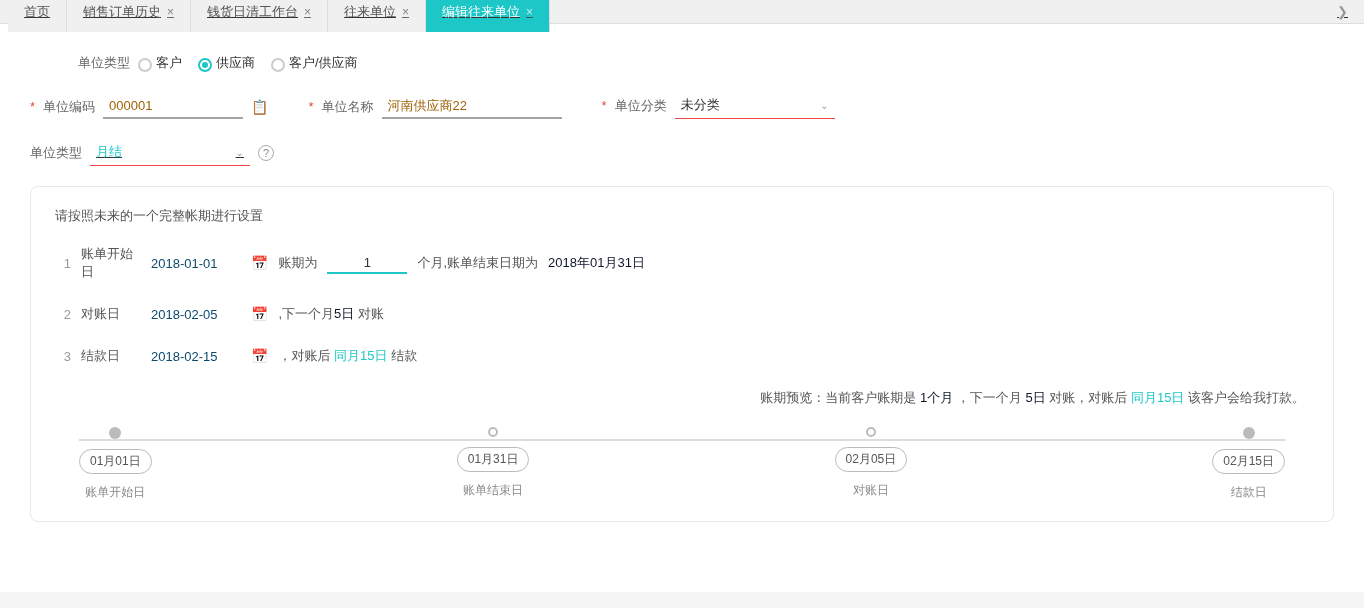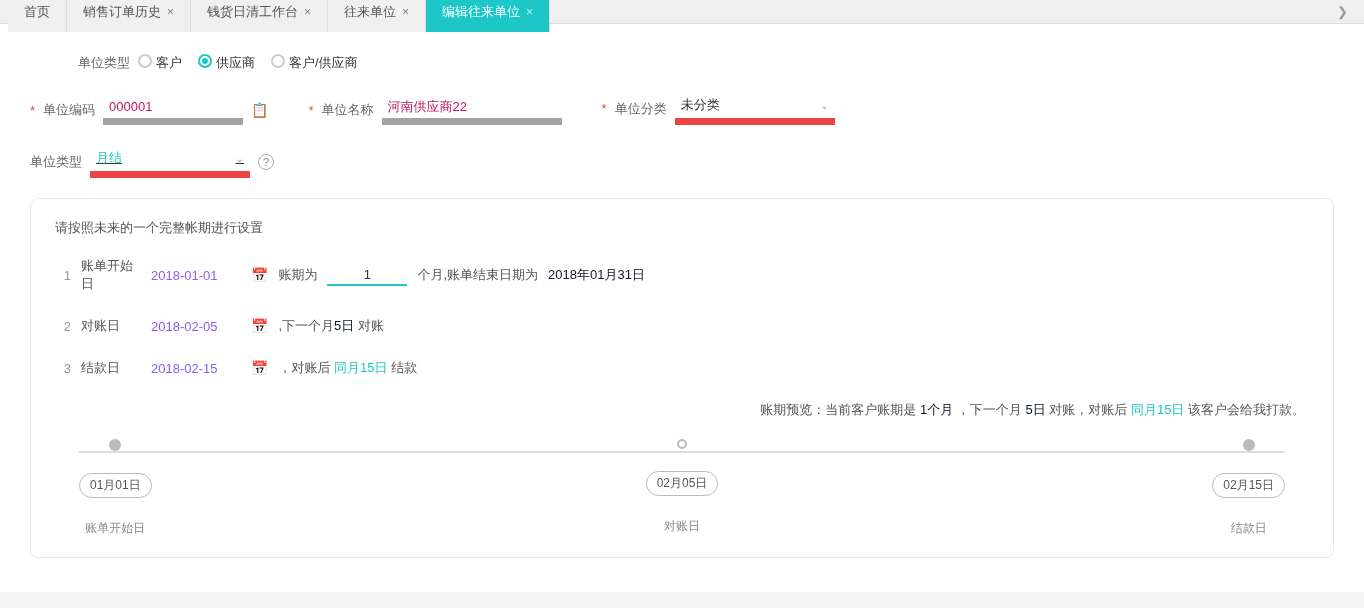"首页" .tabs-bar { text-decoration: none -> underline }
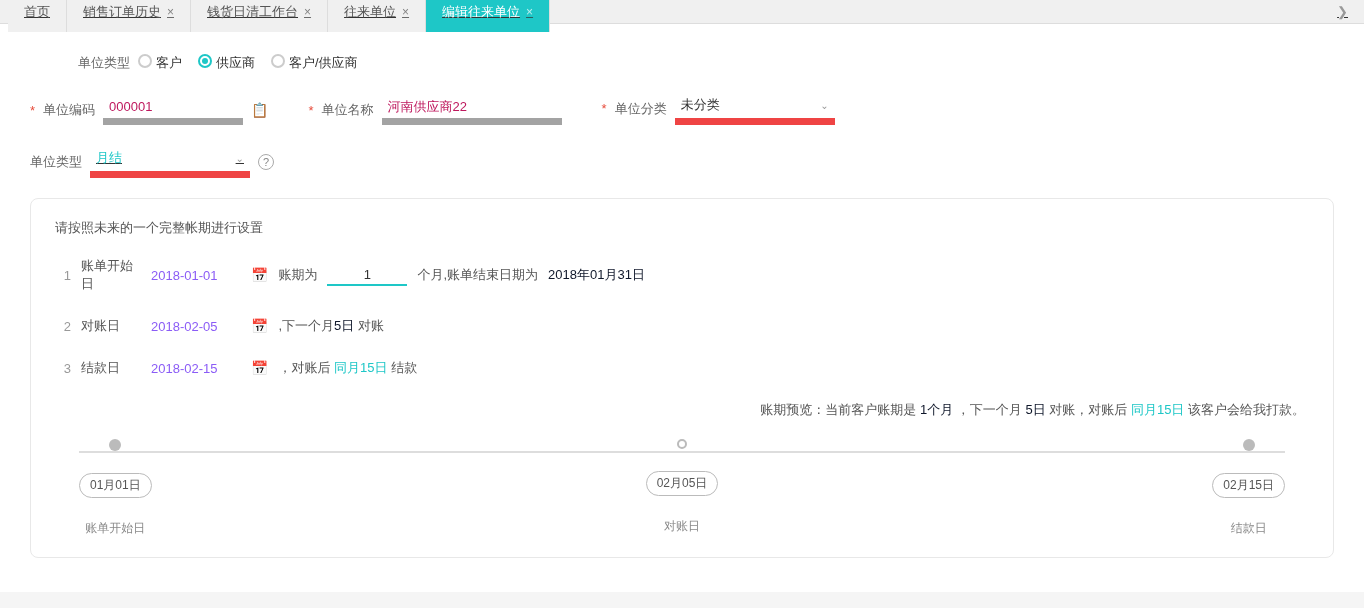"客户" .radio-item { align-items: flex-start -> flex-end }
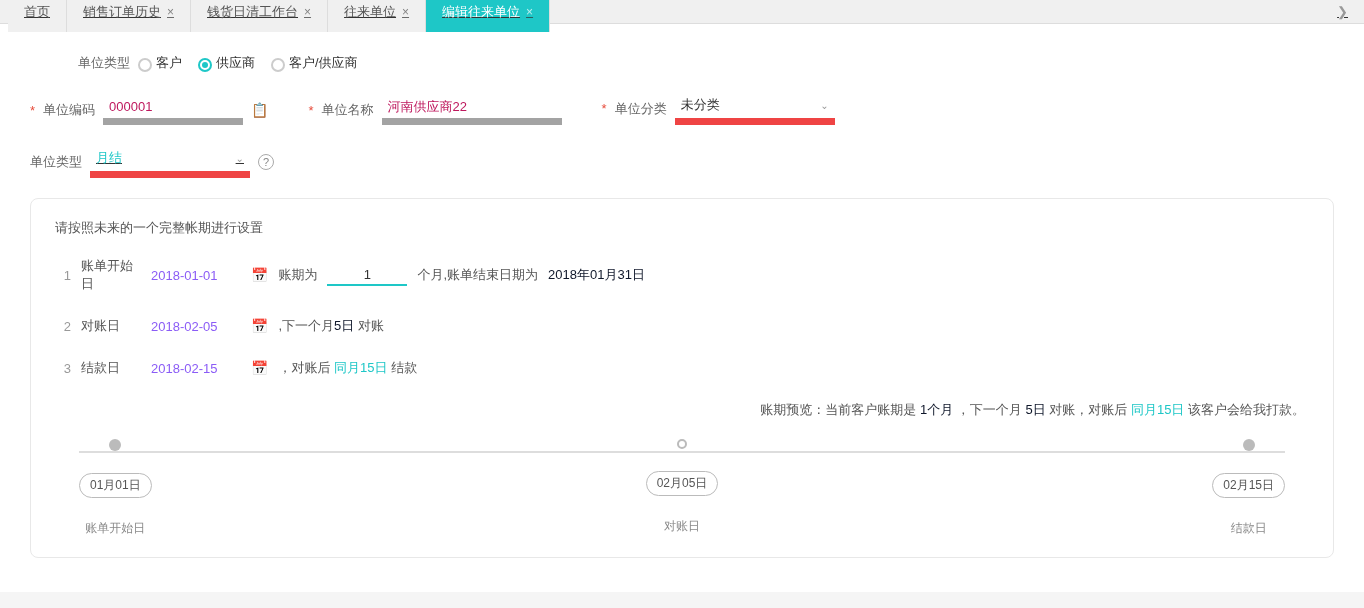"000001" .field-input { border-bottom: 7px solid #a3a3a3 -> 2px solid #a3a3a3; color: #be185d -> #a16207 }
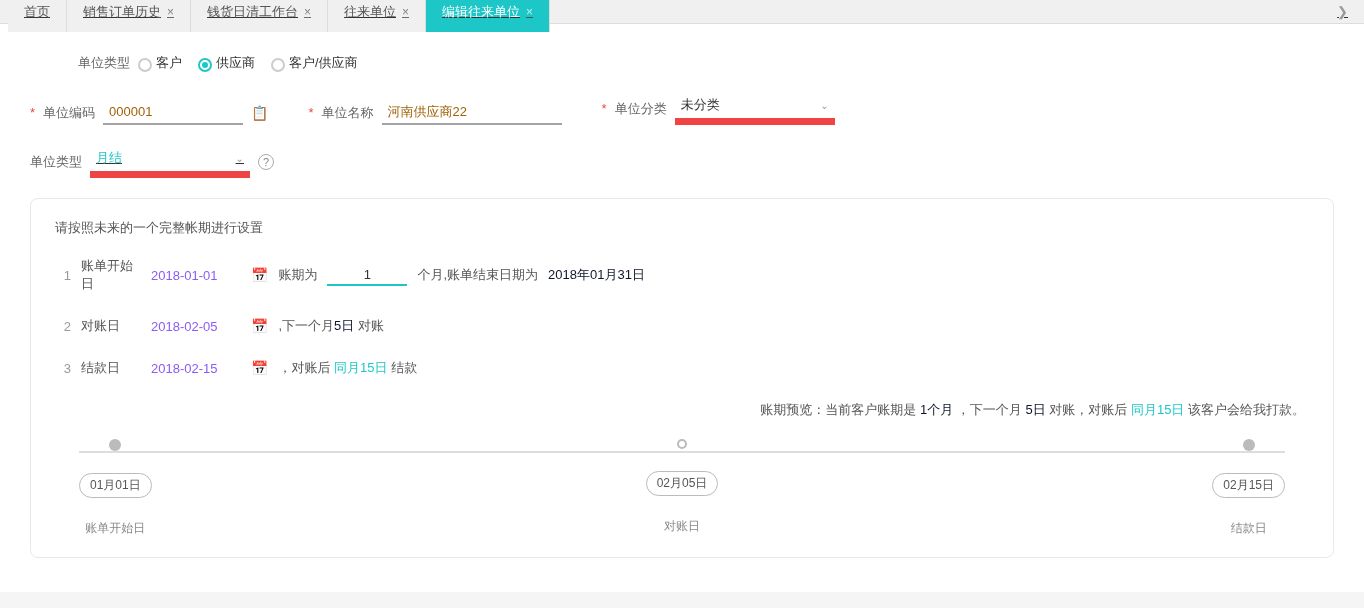"未分类" .dropdown-field { border-bottom: 7px solid #ef4444 -> 1px solid #ef4444 }
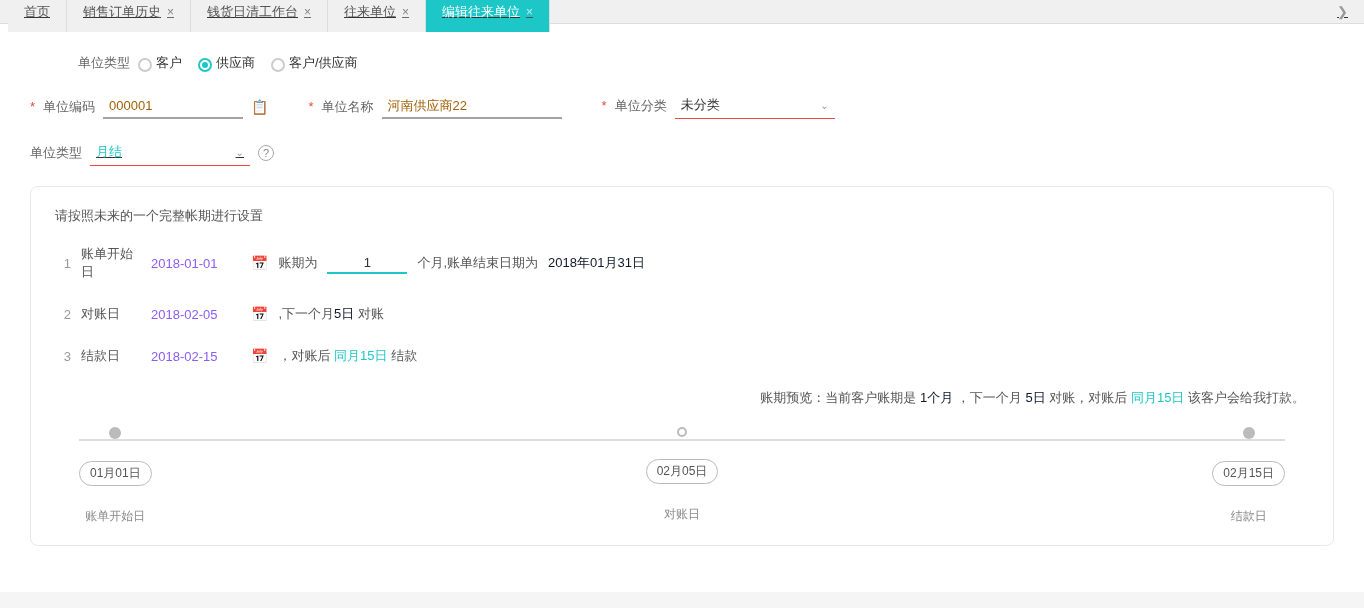"2018-01-01" .date-value { color: #8b5cf6 -> #0c4a6e }
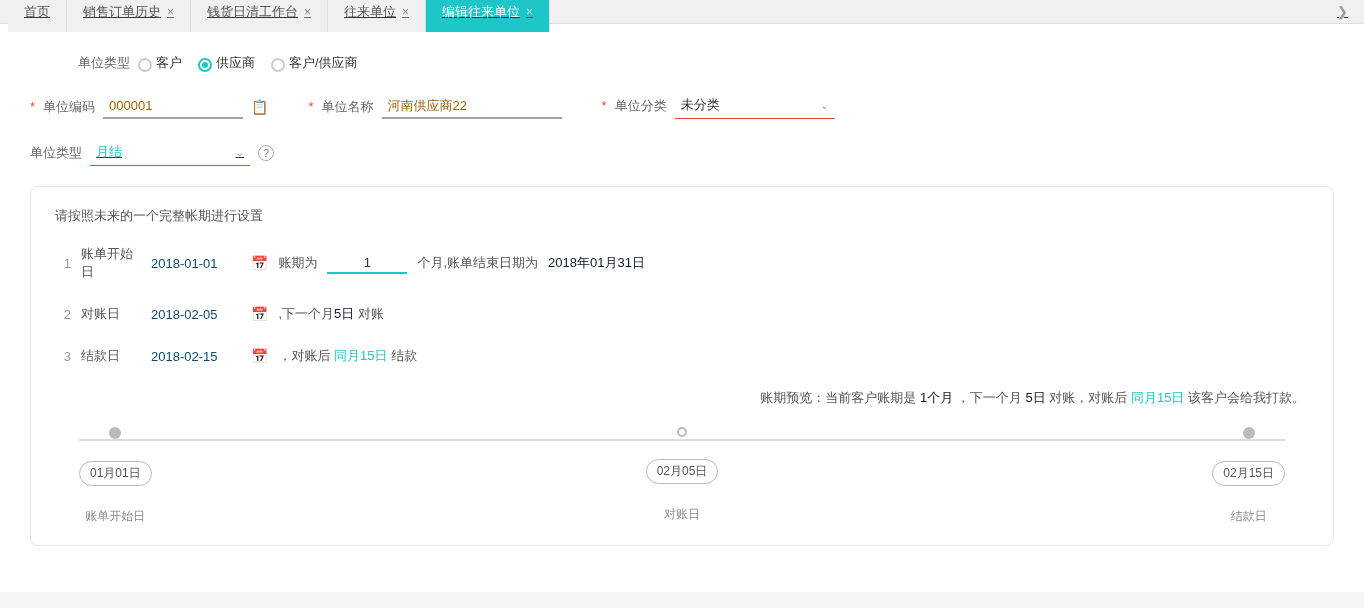"01月01日" .timeline-point { gap: 22px -> 10px }
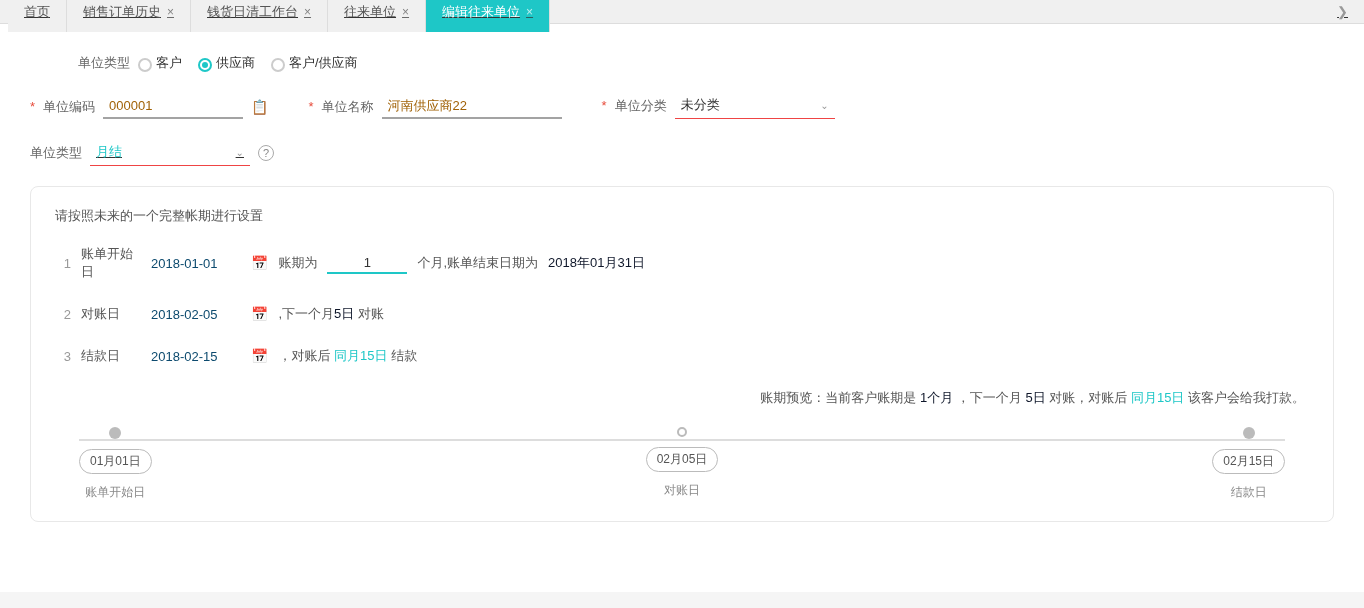"01月31日" div.timeline-point { html: none -> <div> <div></div> <div>01月31日</div> <div>账单结束日</div> </div> }
